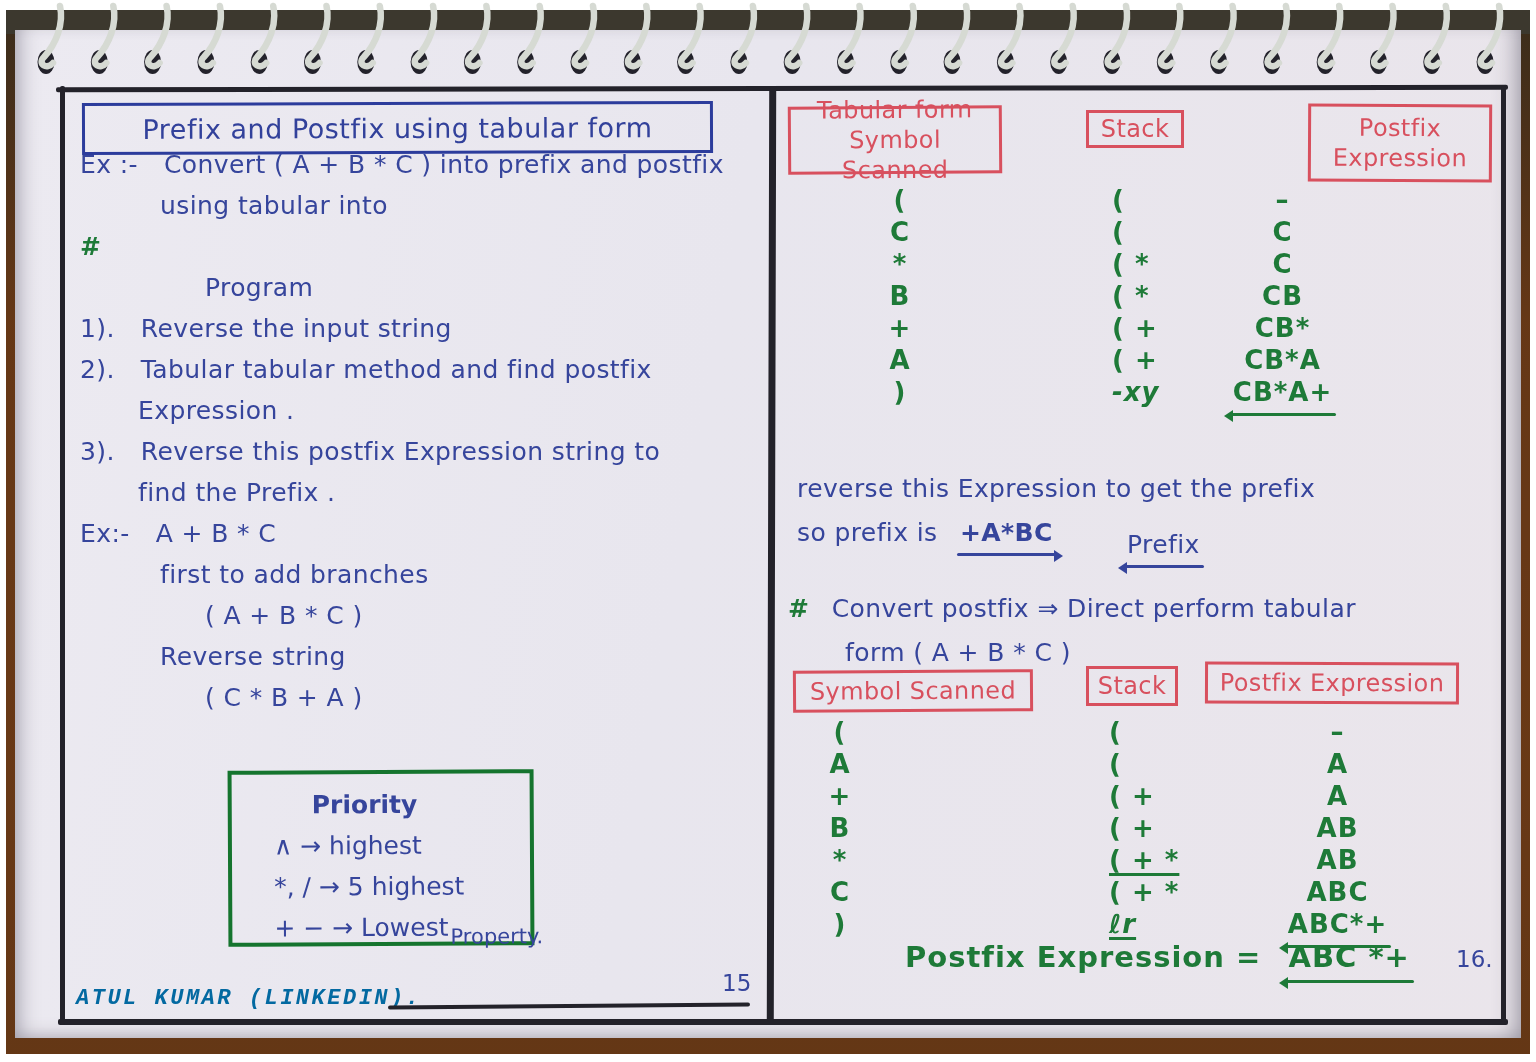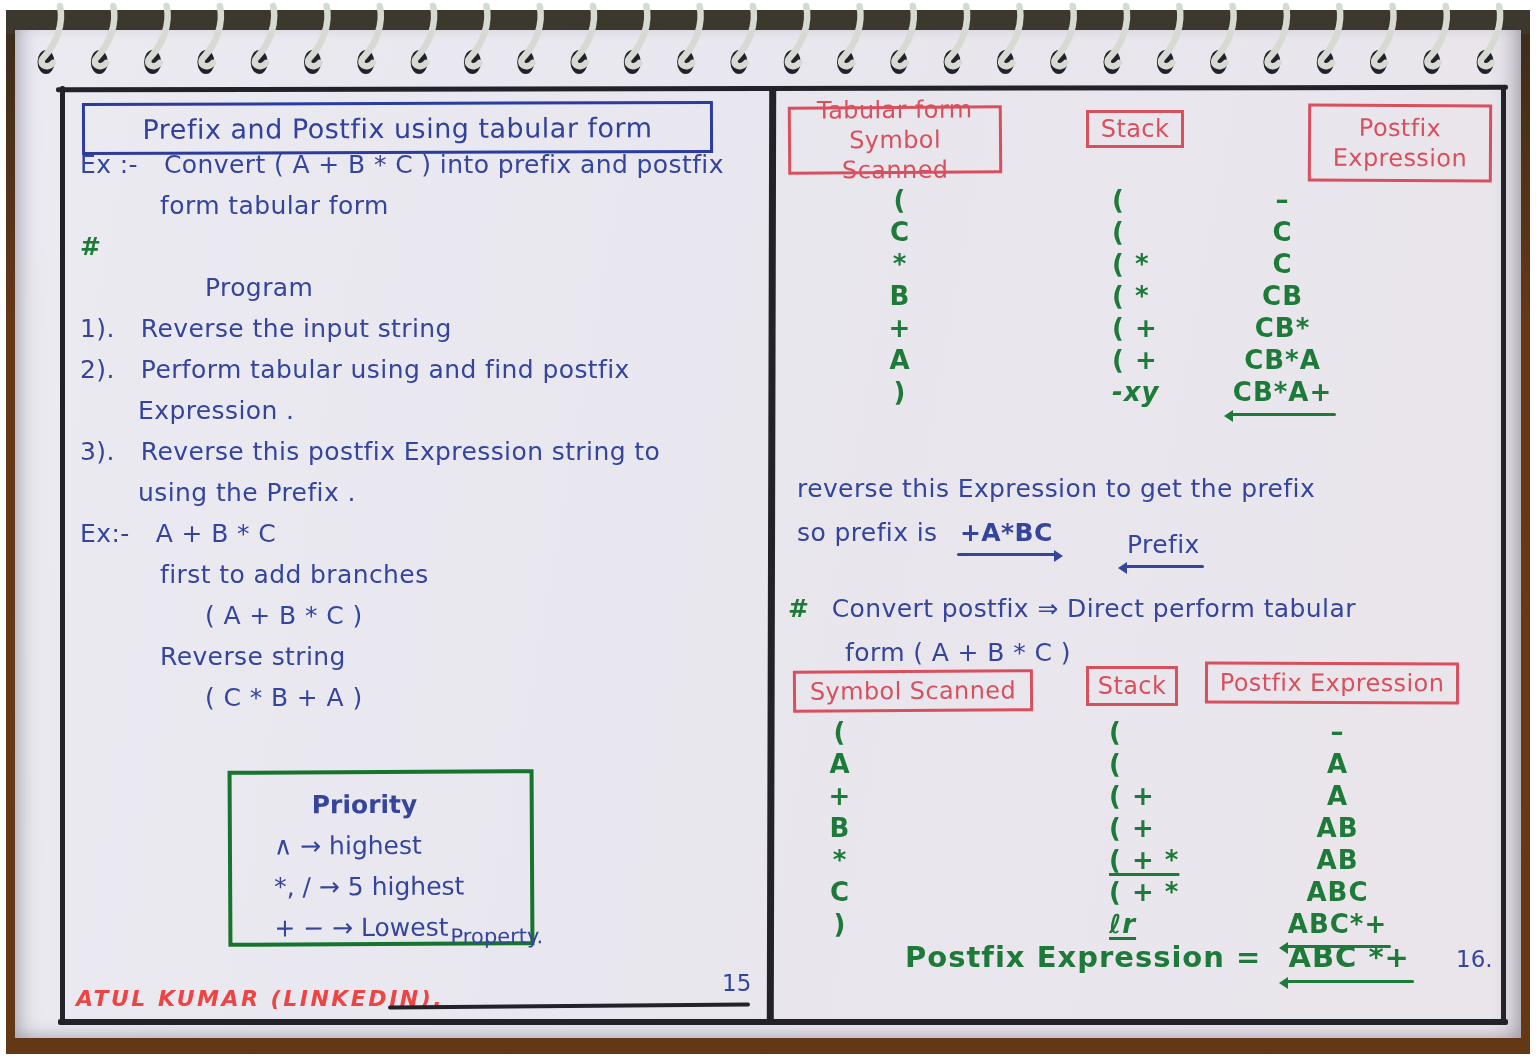"form tabular form" span { text: form tabular form -> using tabular into }
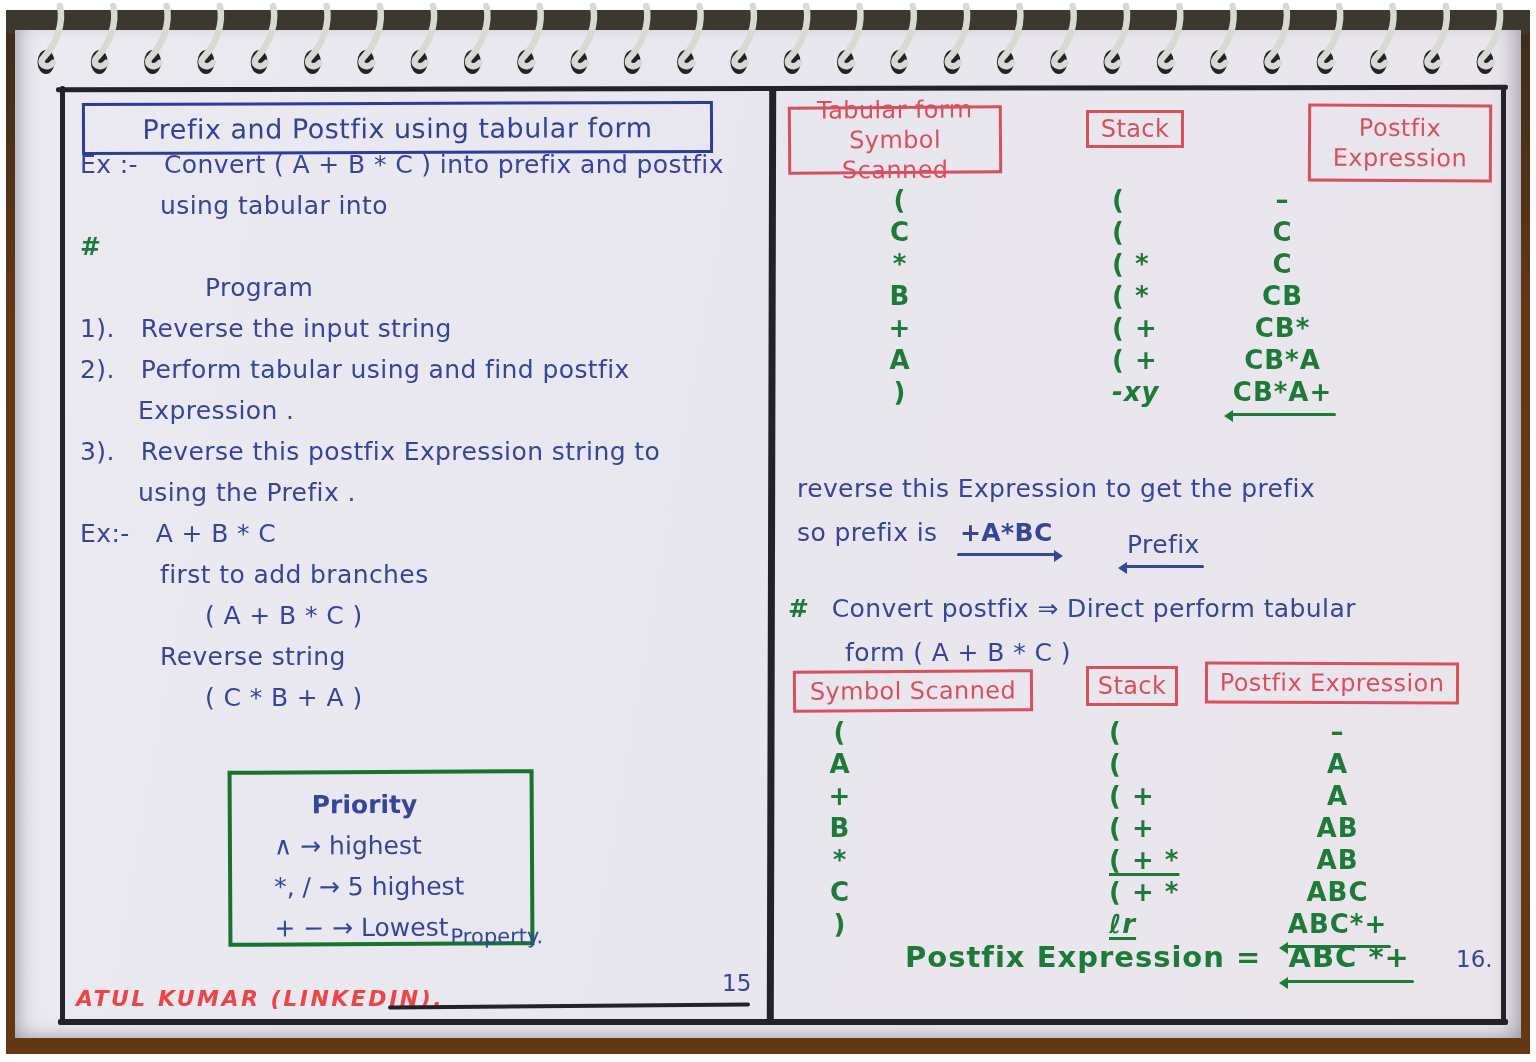"Perform tabular using and find" span { text: Perform tabular using -> Tabular tabular method }
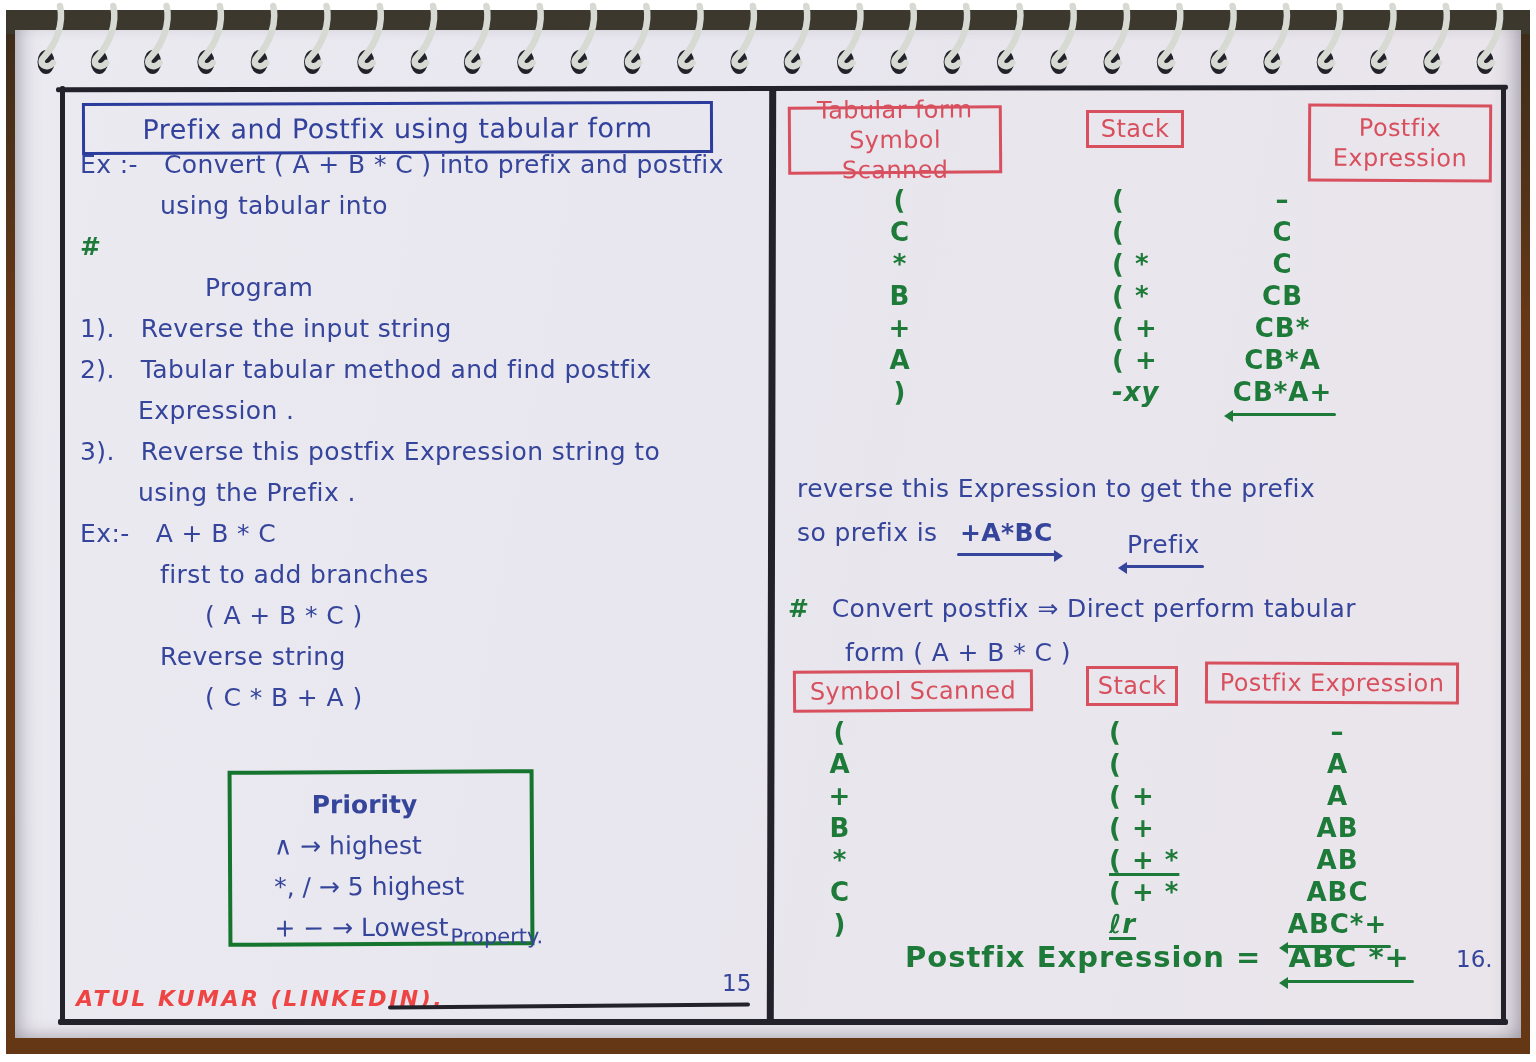"using the Prefix ." span { text: using -> find }
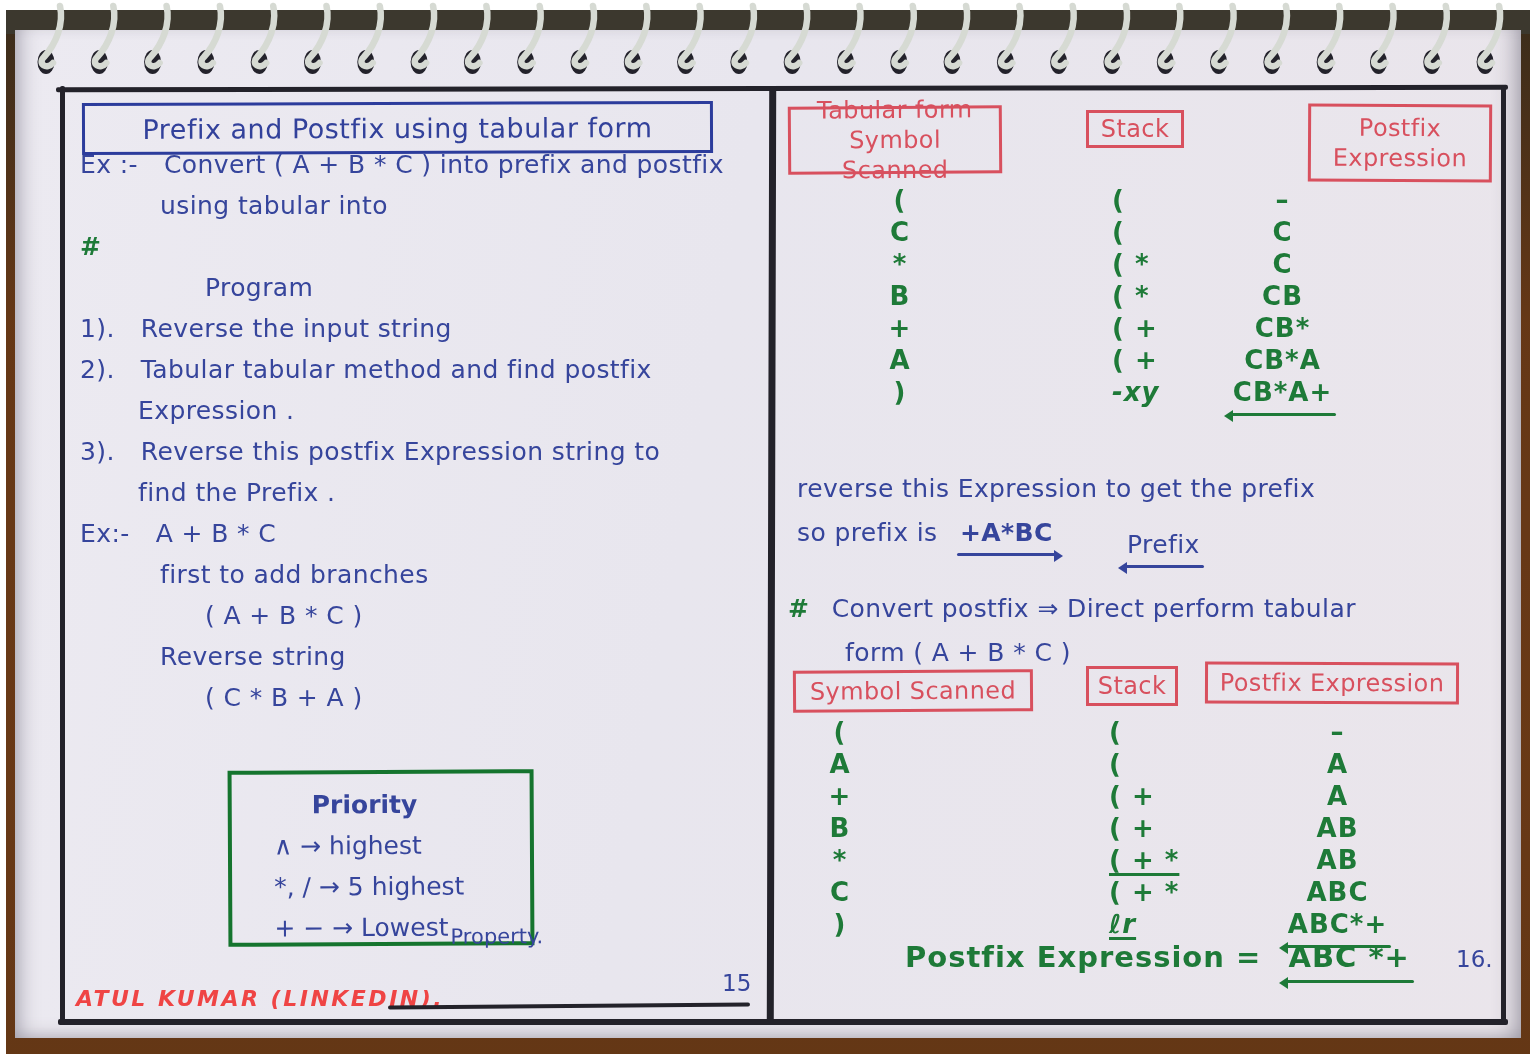"ATUL KUMAR (LINKEDIN)." .sig { color: #ef4444 -> #0369a1; font-family: none -> Liberation Mono, monospace }
